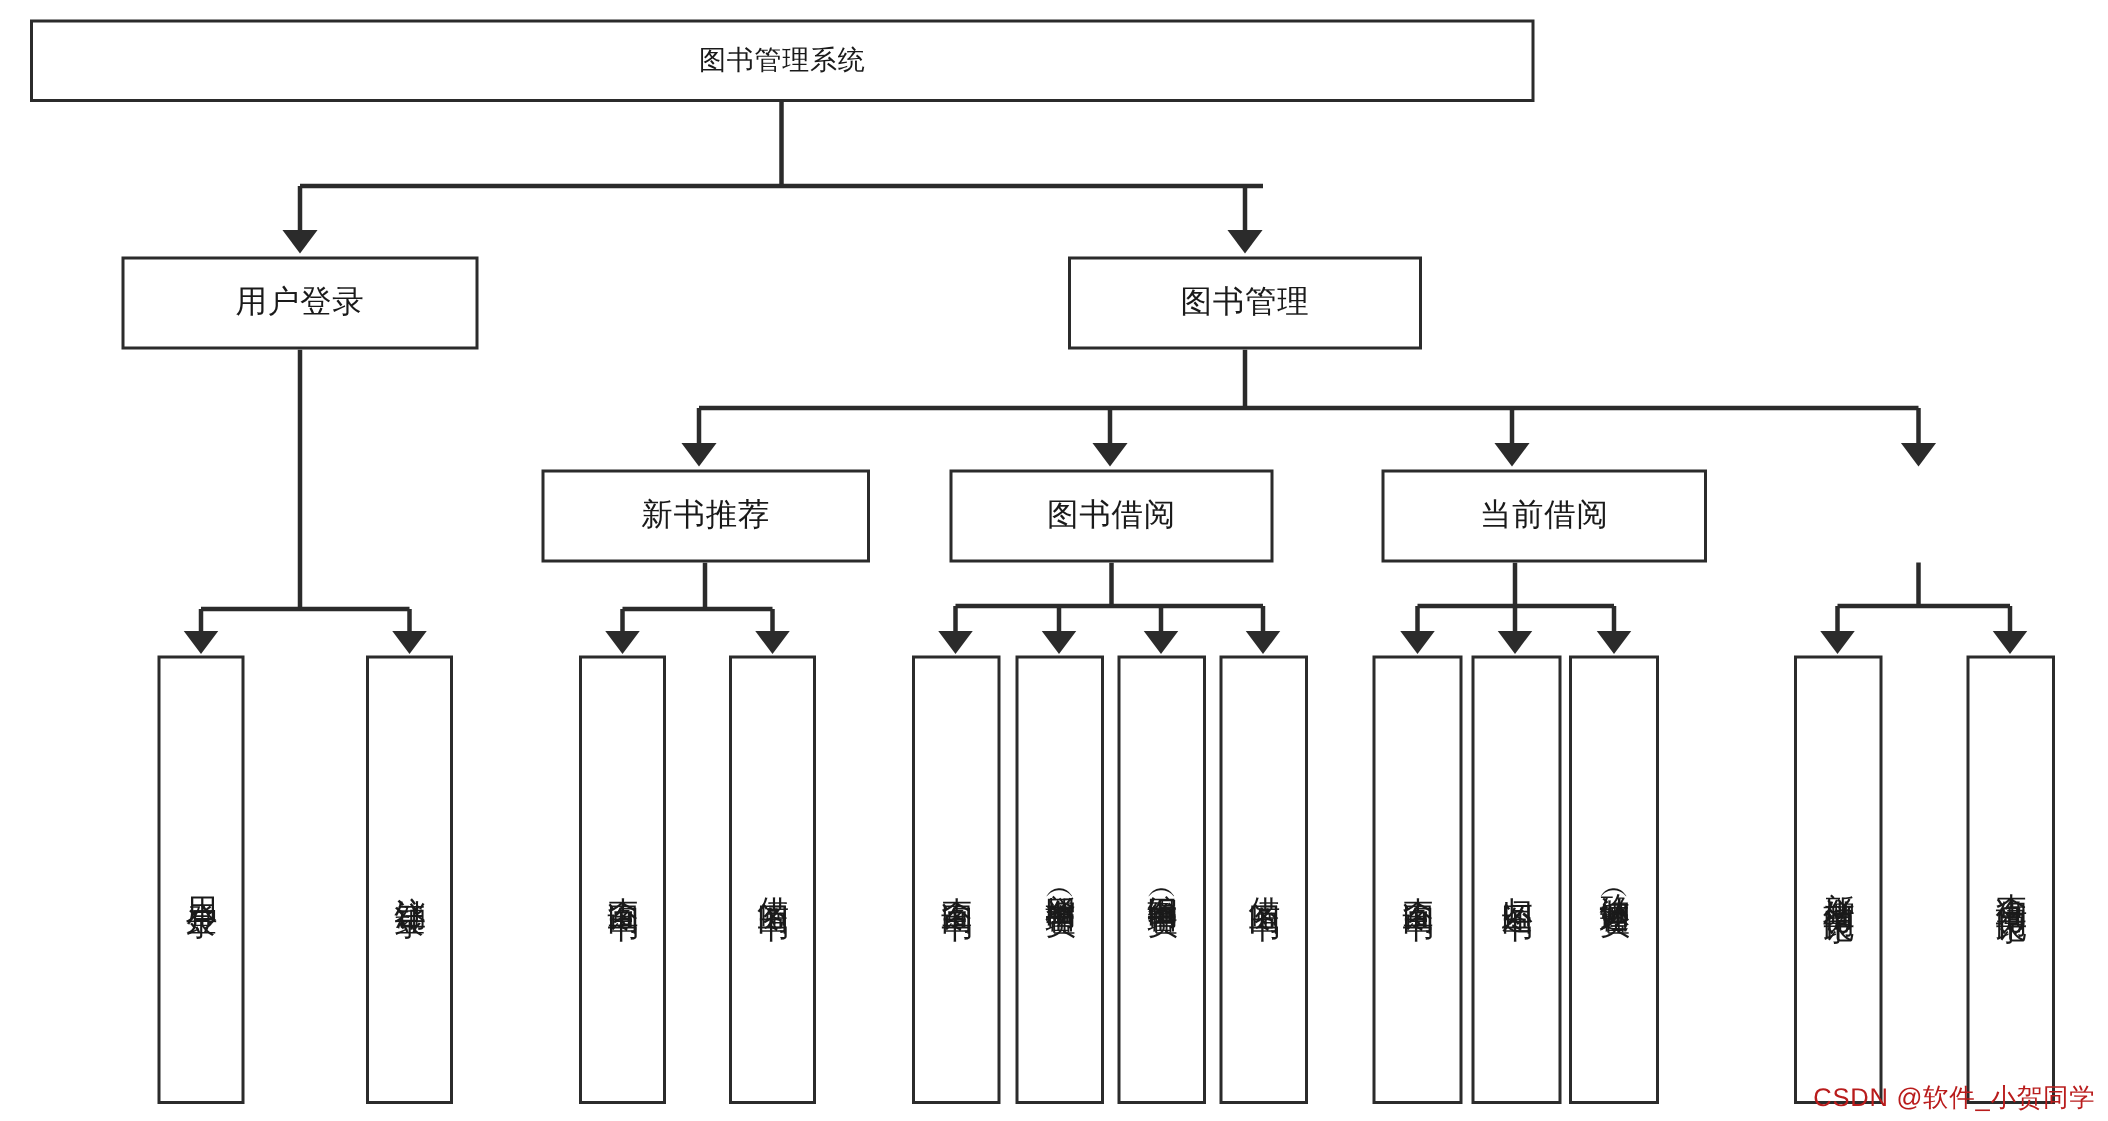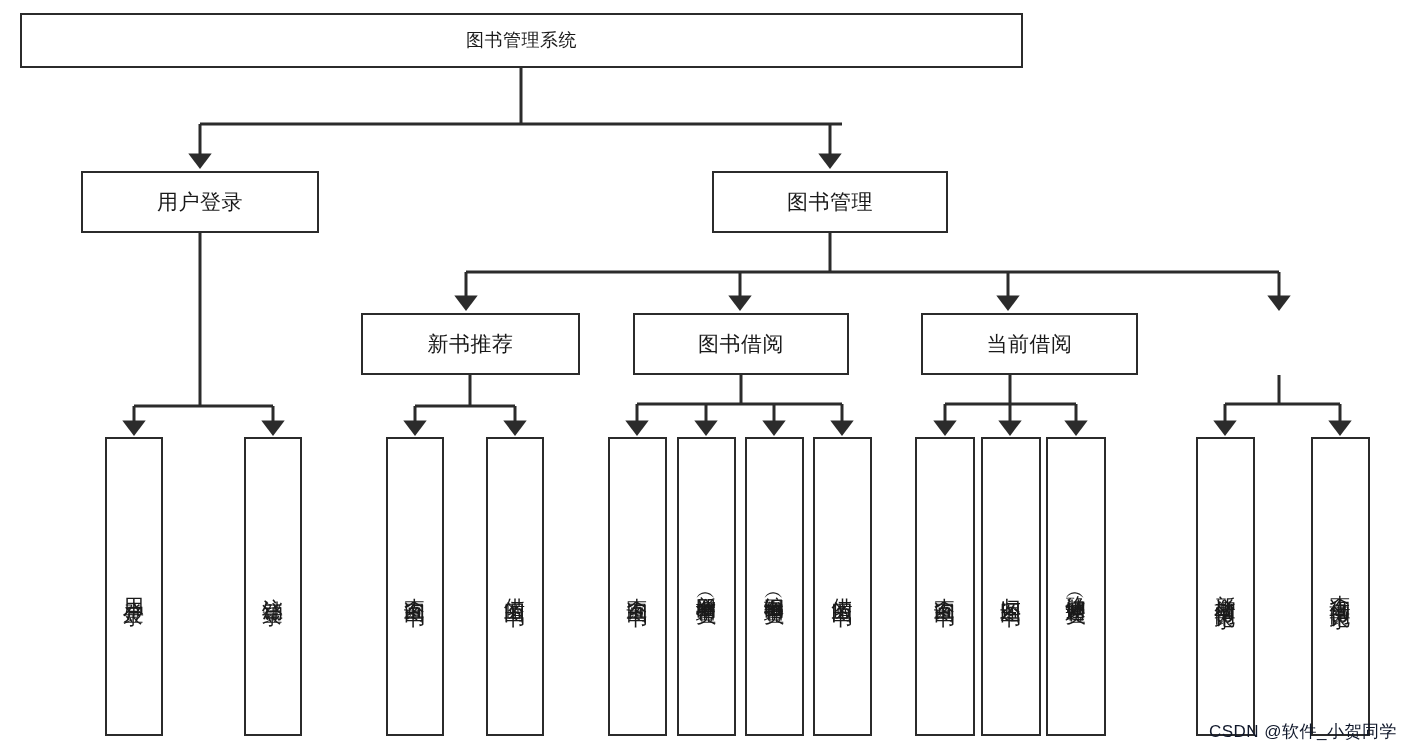"CSDN @软件_小贺同学" #watermark { color: #0f172a -> #b91c1c }
